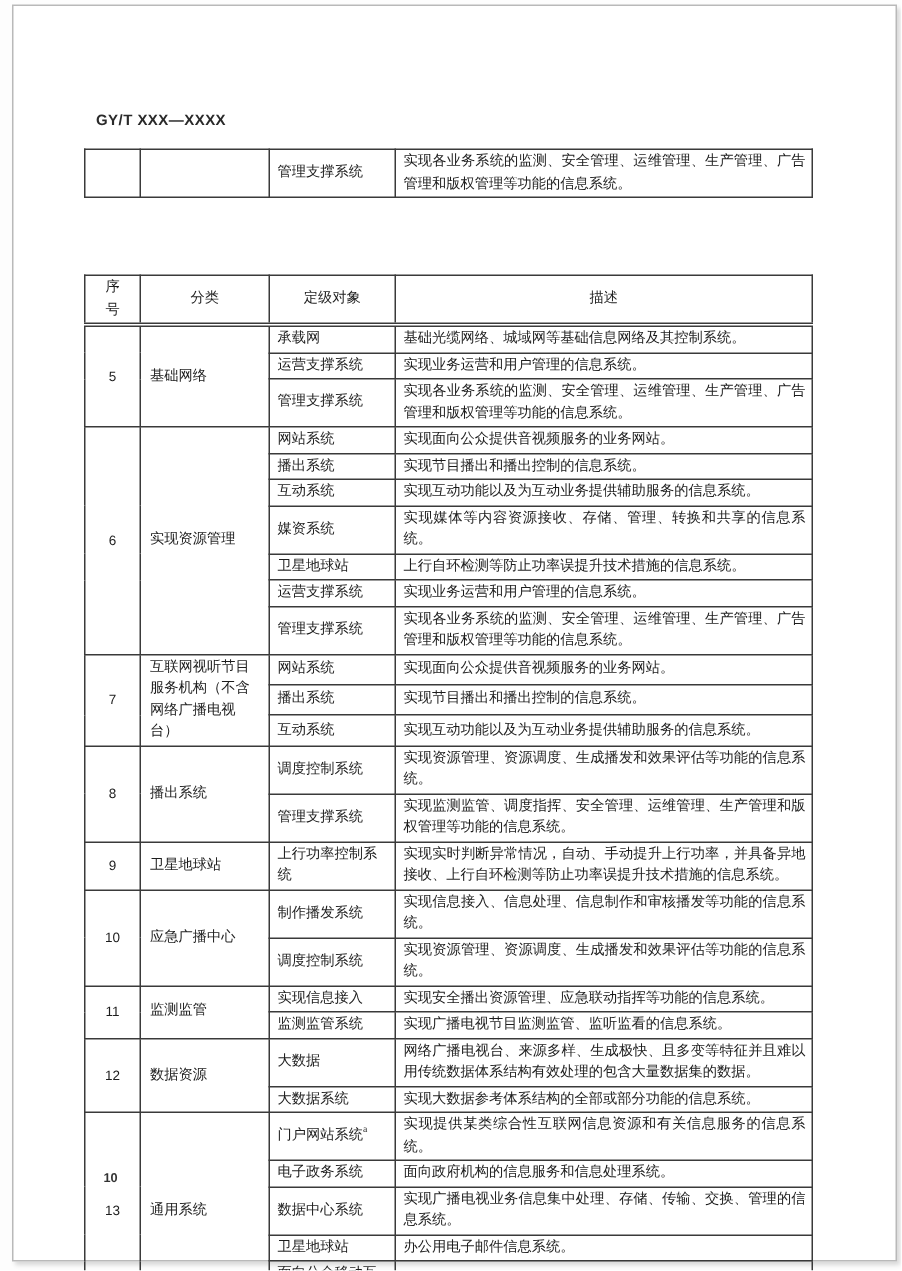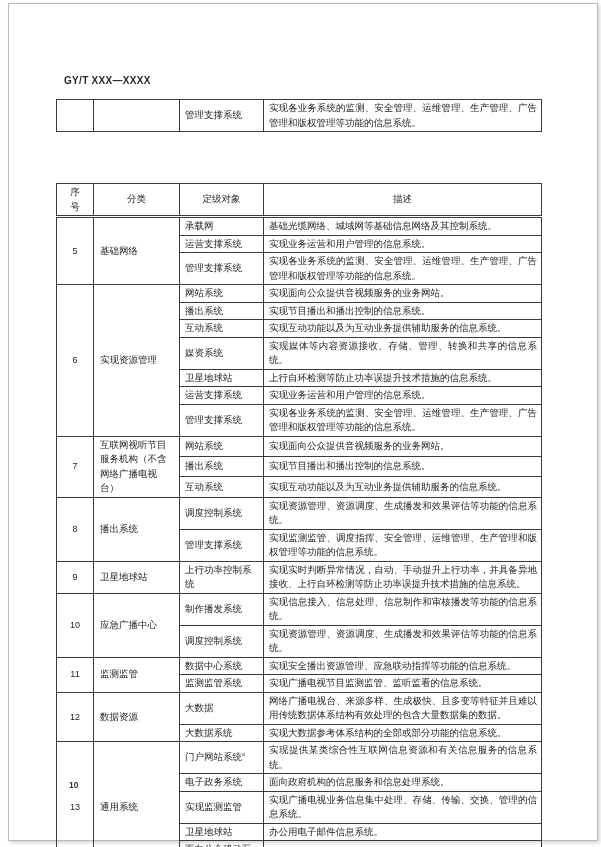"数据中心系统" td.tgt { text: 数据中心系统 -> 实现信息接入 }
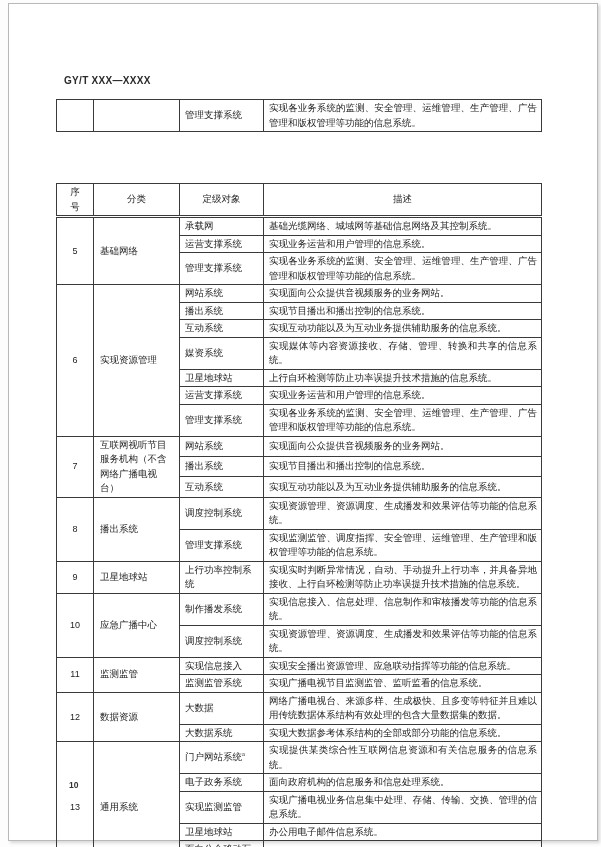"实现监测监管" td.tgt { text: 实现监测监管 -> 数据中心系统 }
